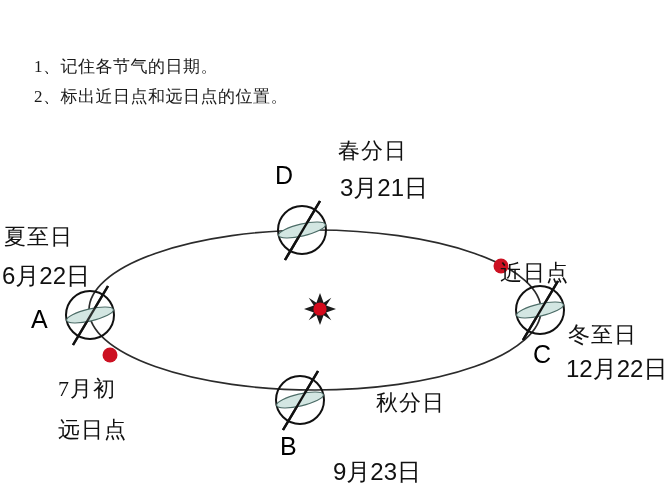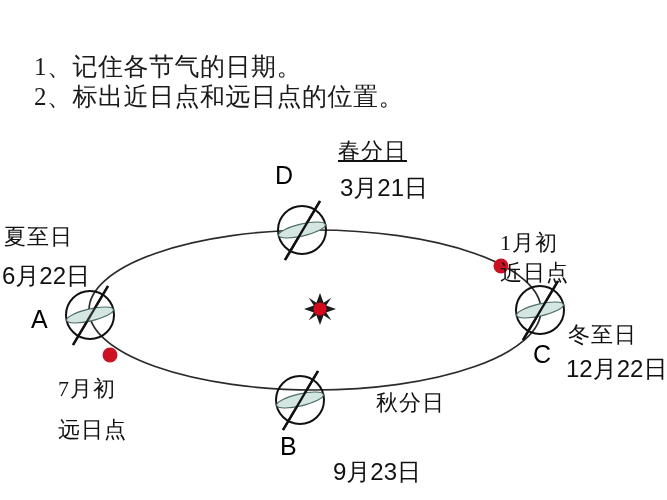"1、记住各节气的日期。" .instructions { font-size: 25px -> 17px }
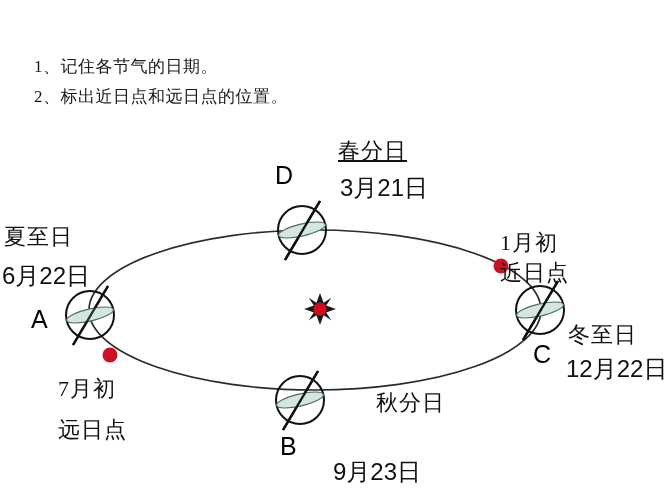"春分日" #label-spring-name { text-decoration: underline -> none }
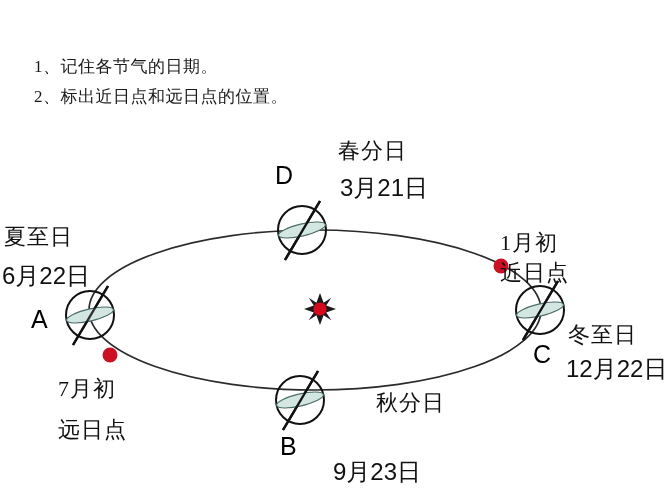"1月初" div.lbl { html: <div>1月初</div> -> none }
